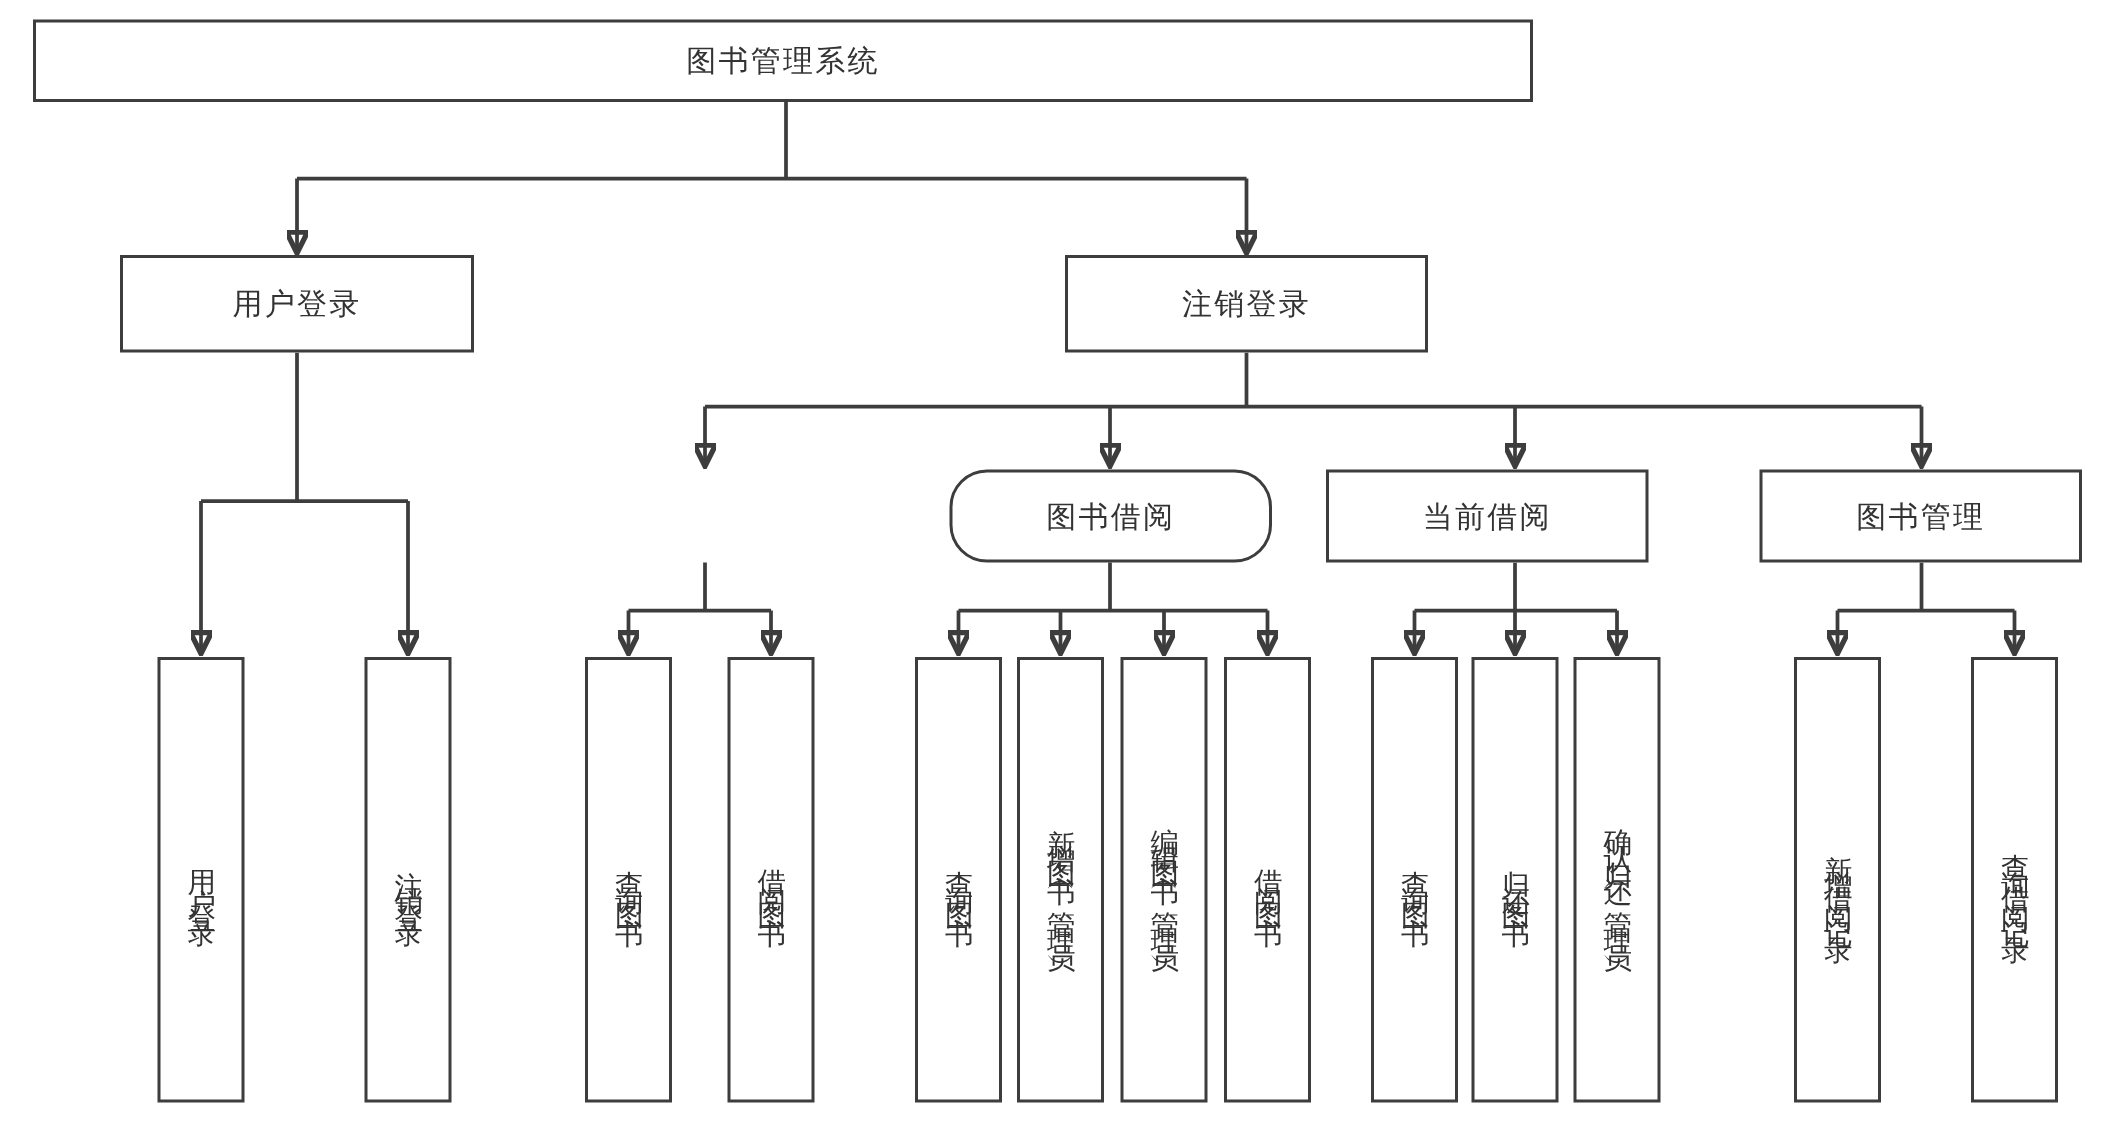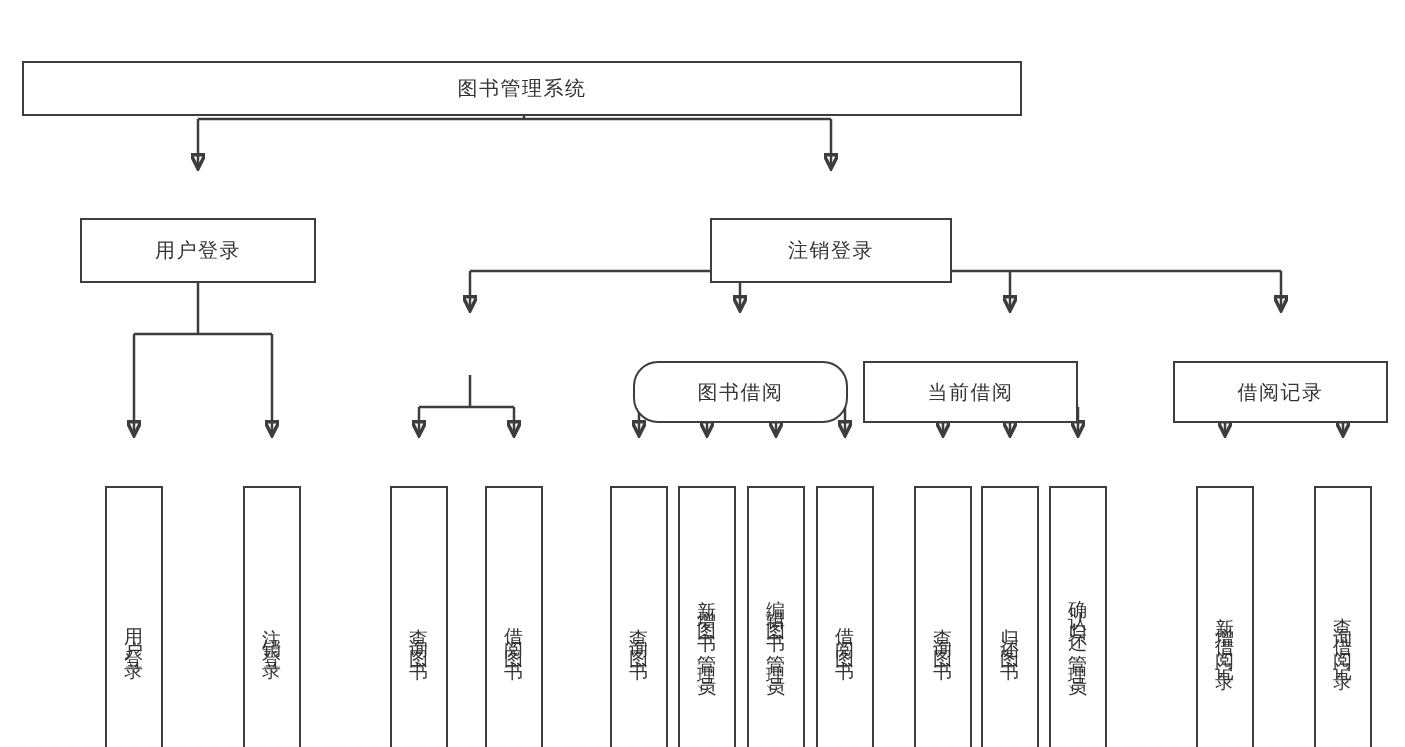"图书管理系统" .box { margin-top: 48px -> none }
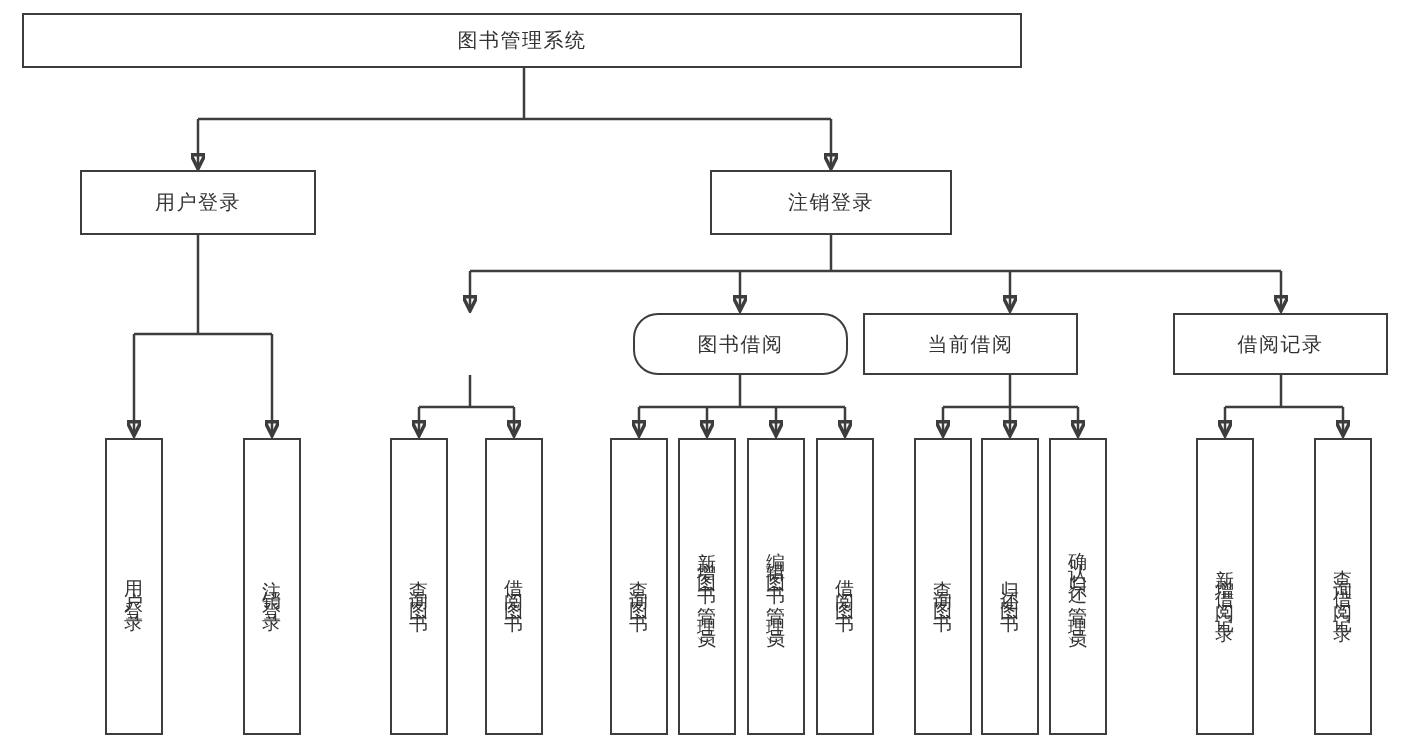"当前借阅" div.box { left: 863px -> 884px }
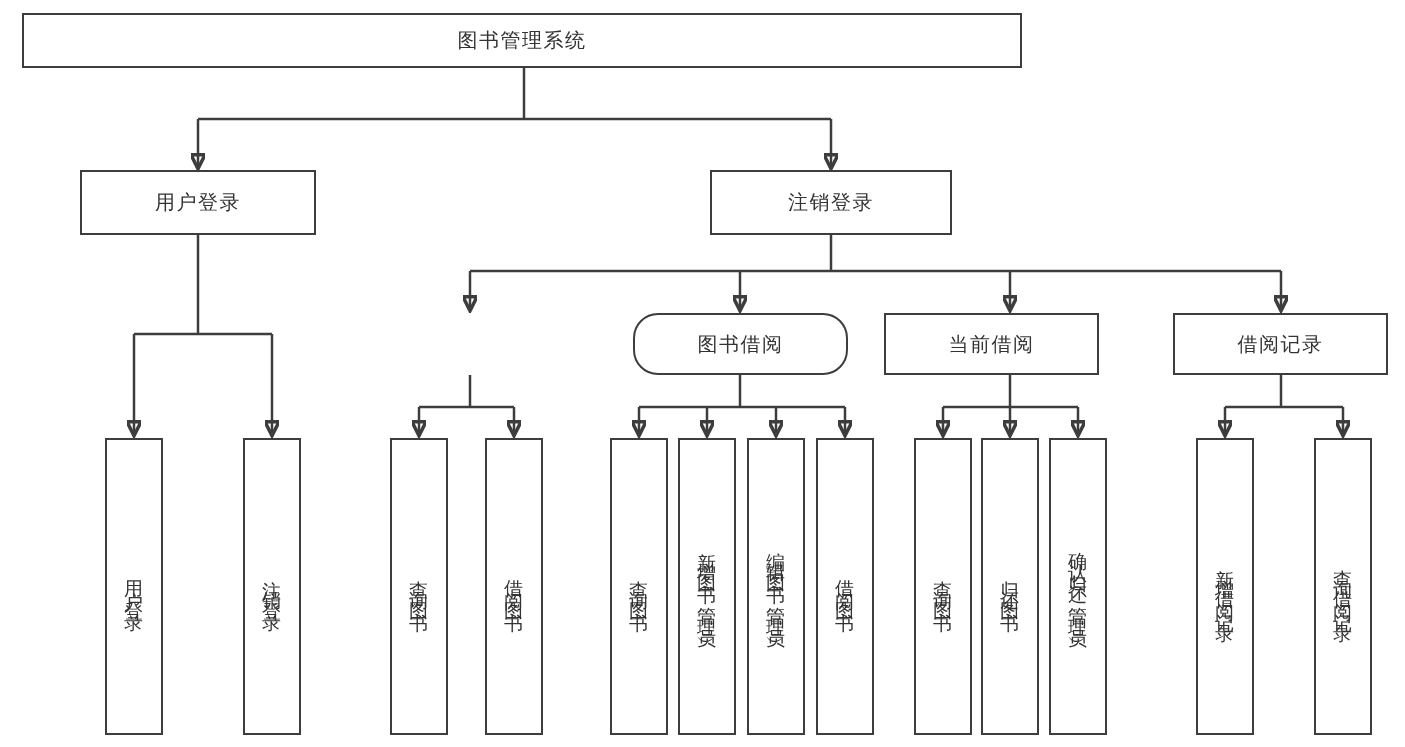"借阅记录" div.box { text: 借阅记录 -> 图书管理 }
